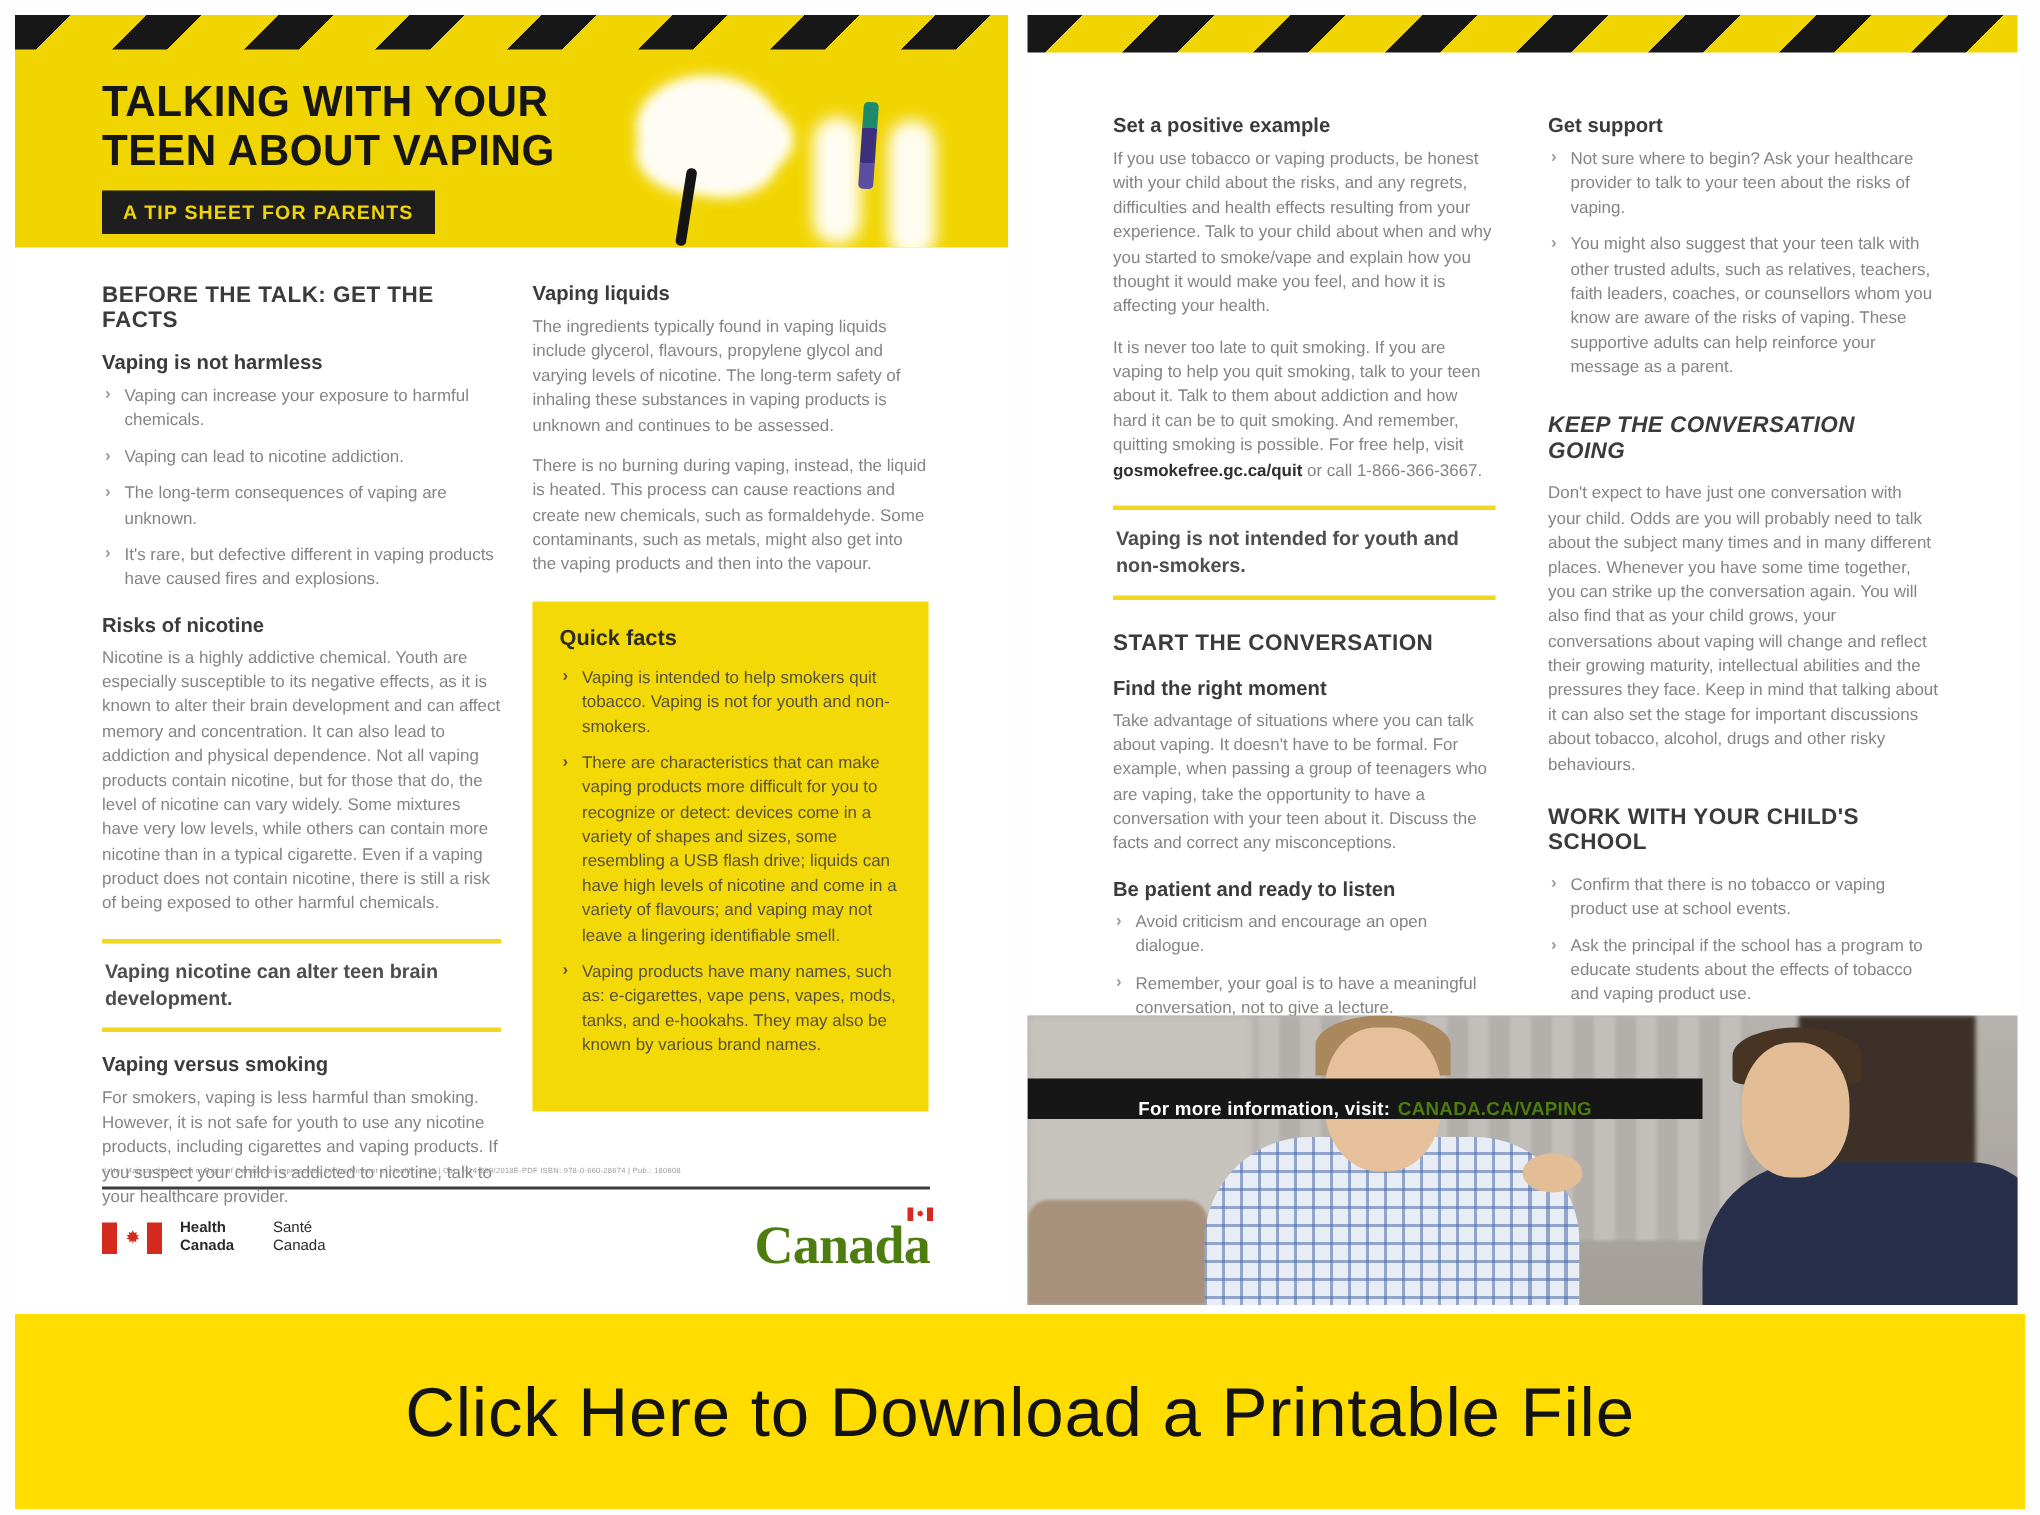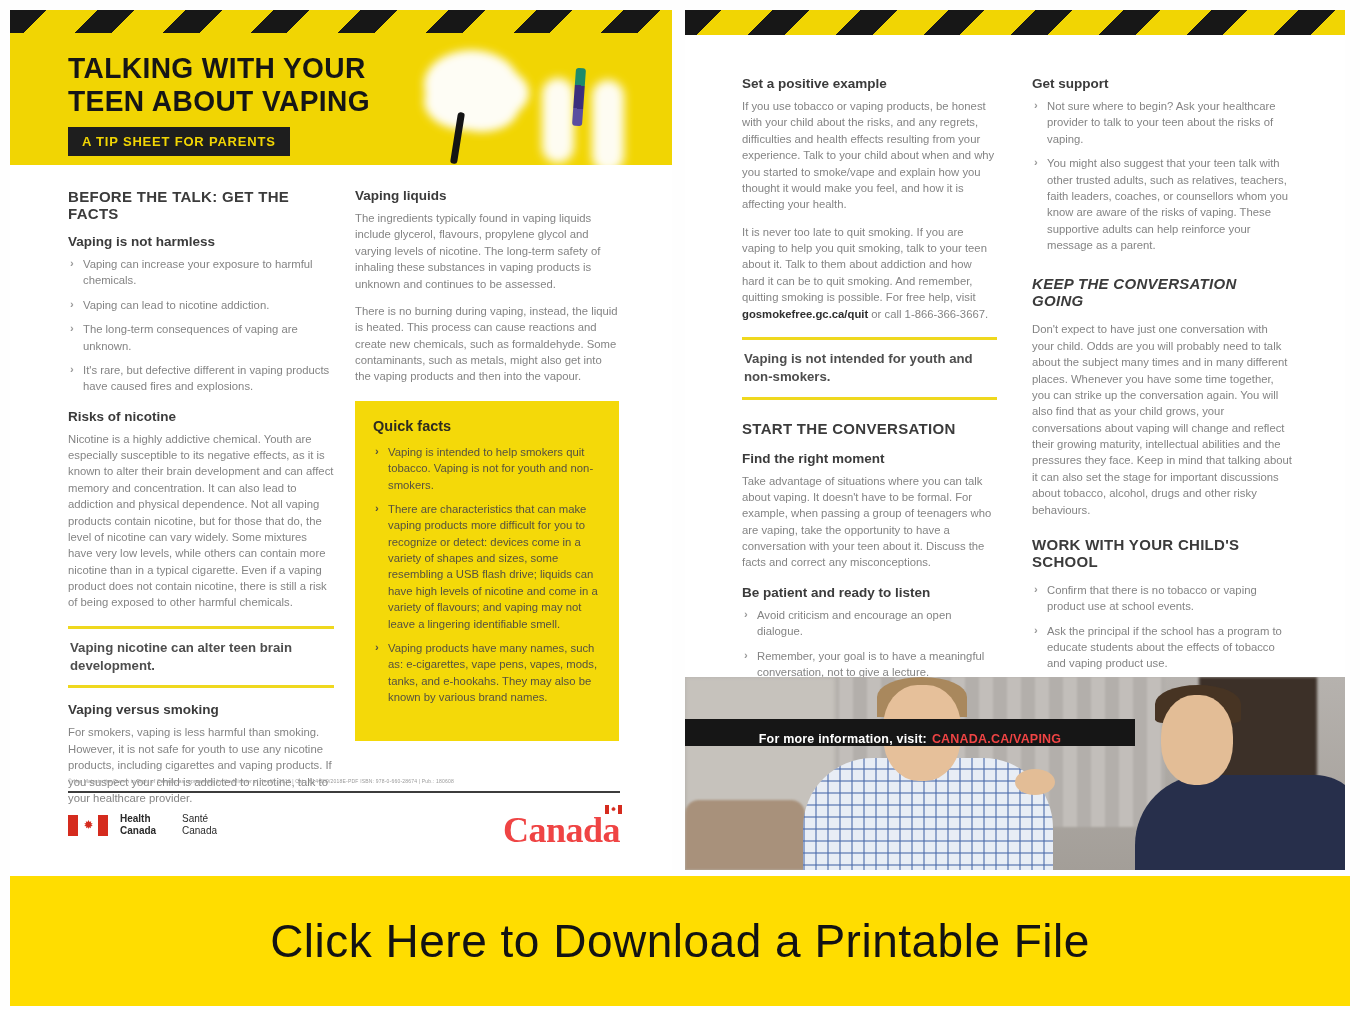"CANADA.CA/VAPING" .info-bar .link { color: #ef4444 -> #4d7c0f }
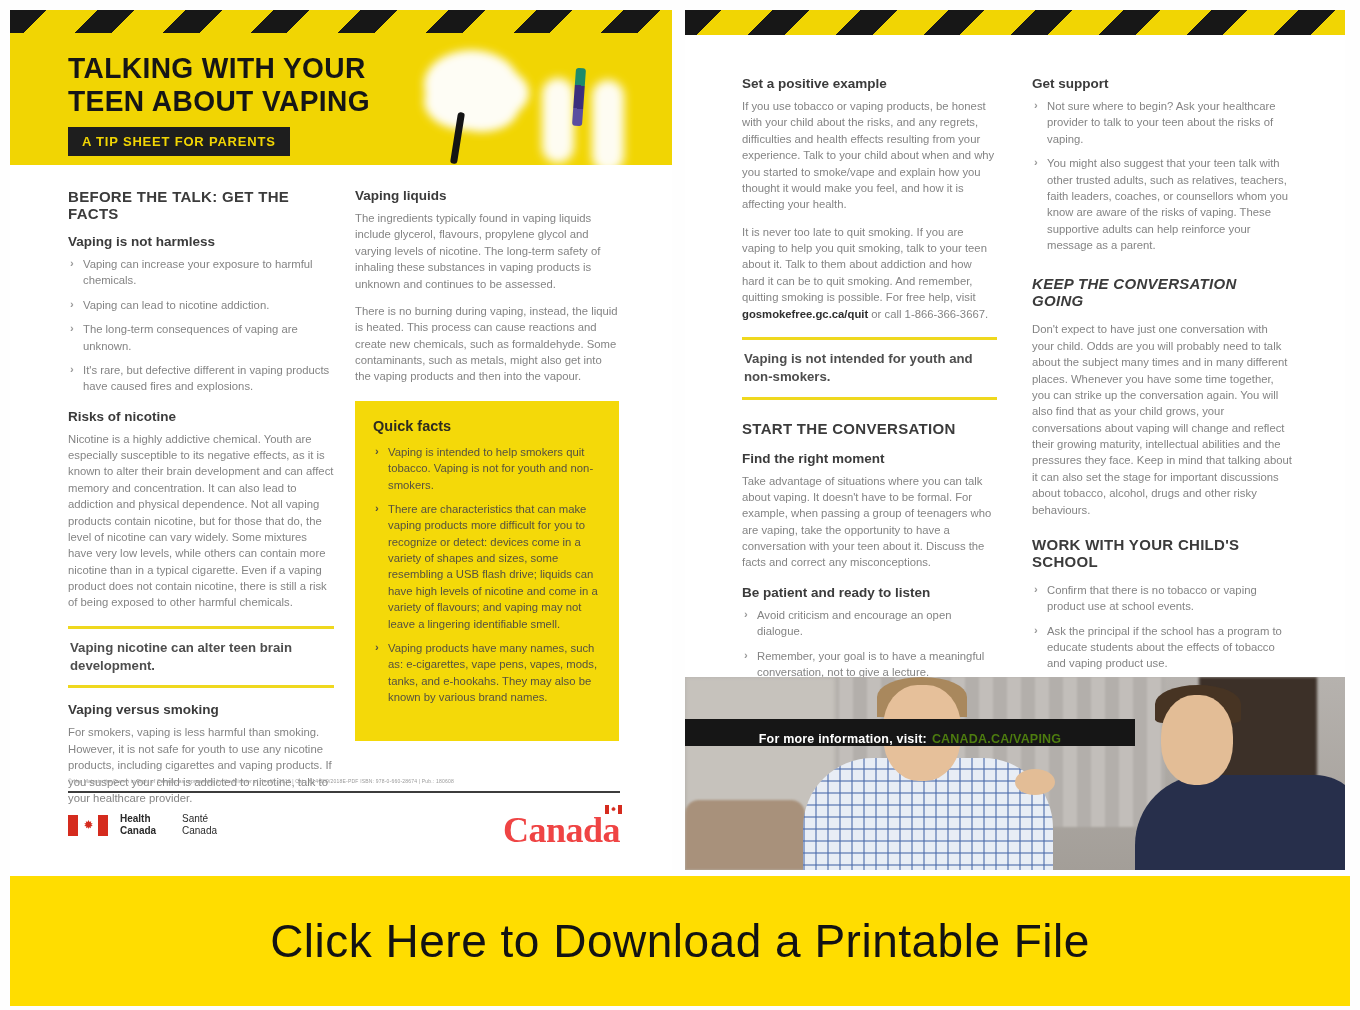"Canada" .wordmark { color: #ef4444 -> #4d7c0f }
